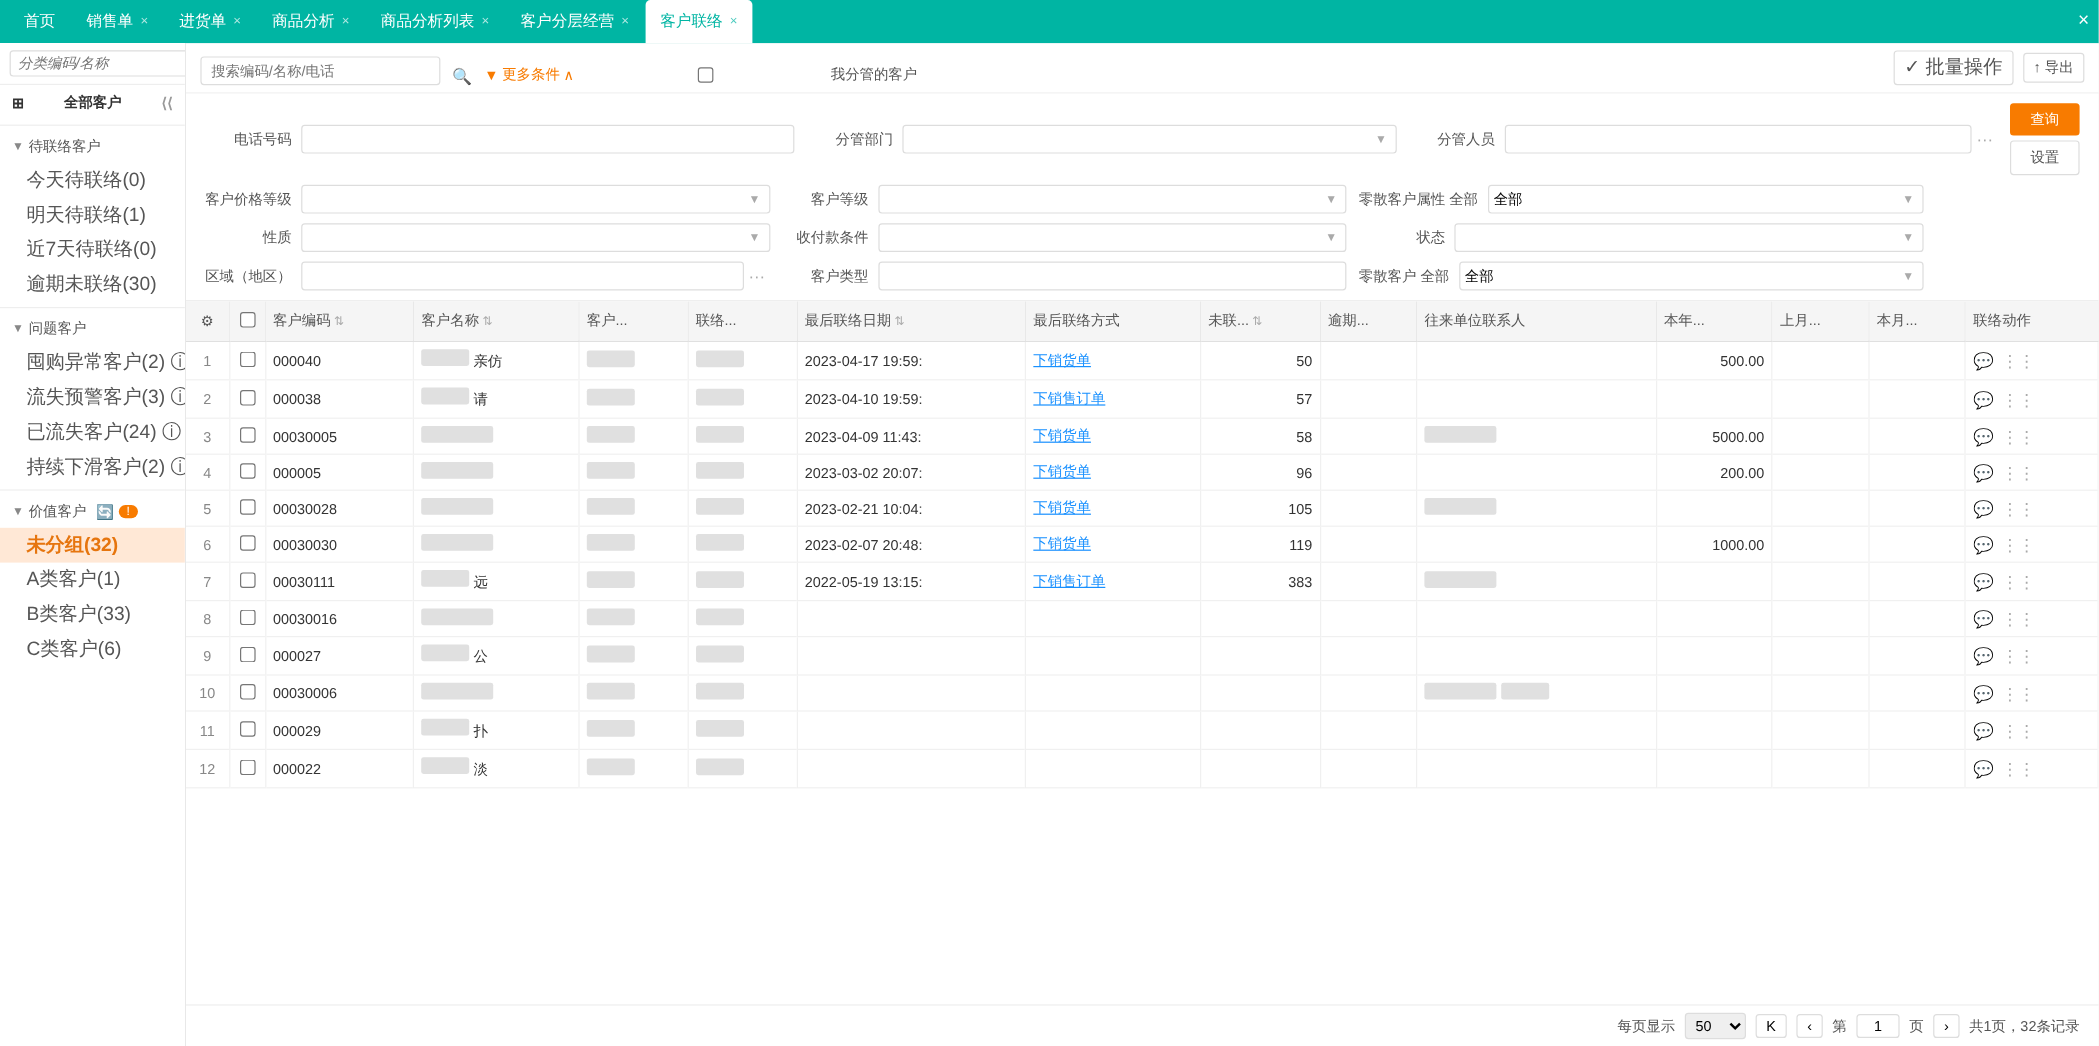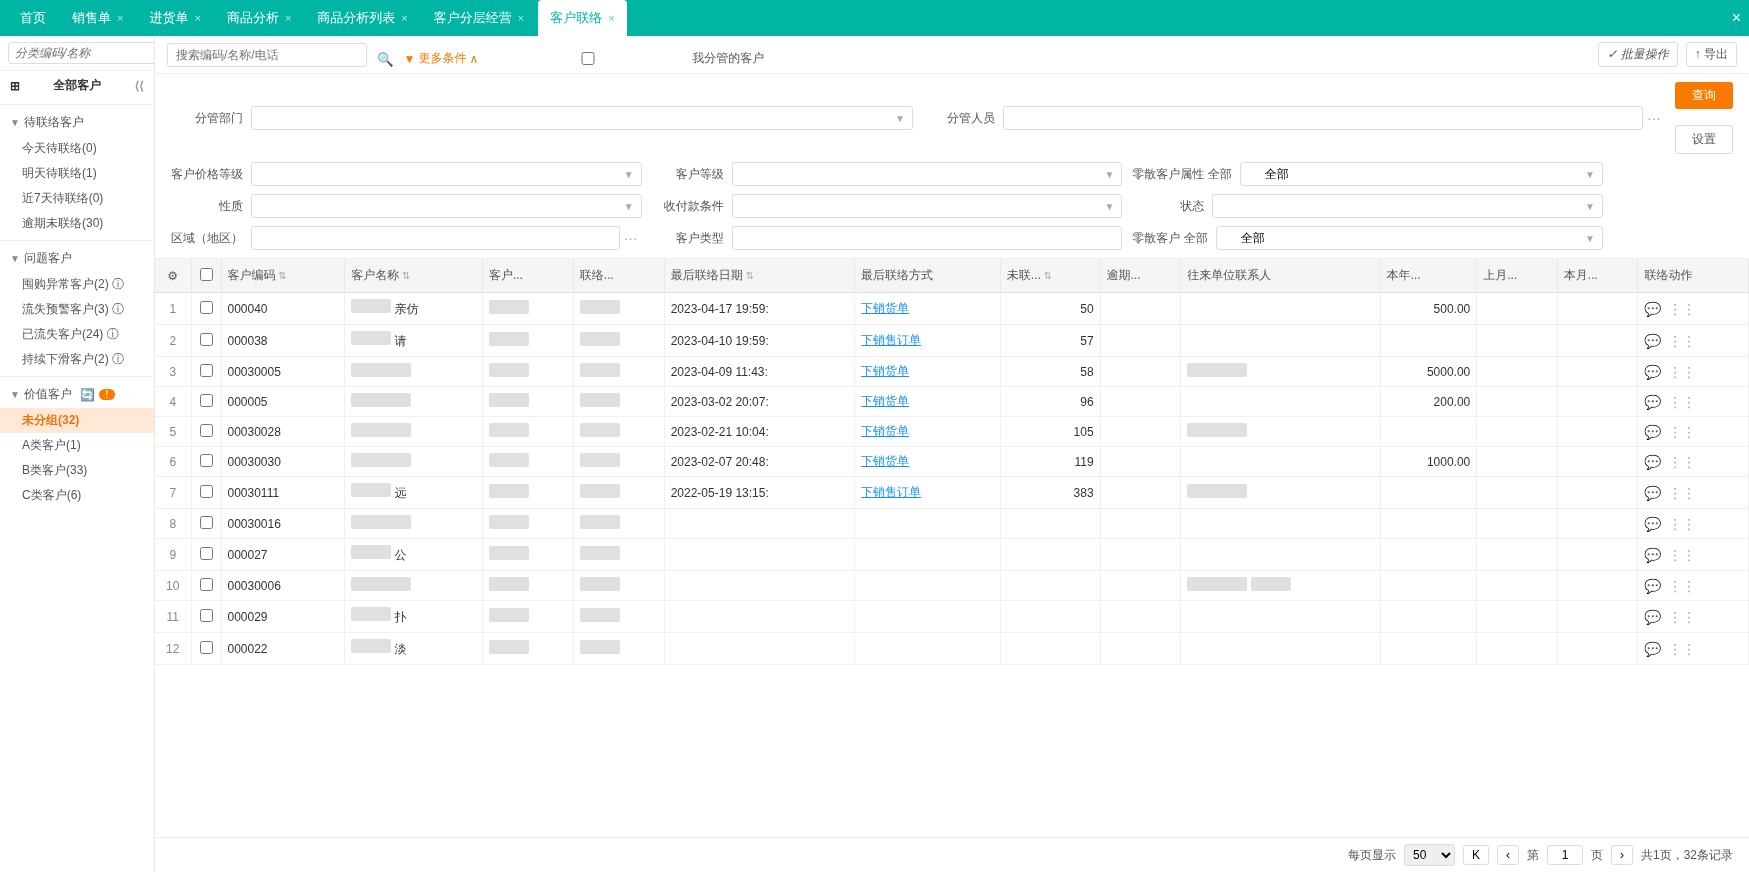"✓ 批量操作" .batch-op-btn { font-size: 12px -> 16px; font-style: italic -> none }
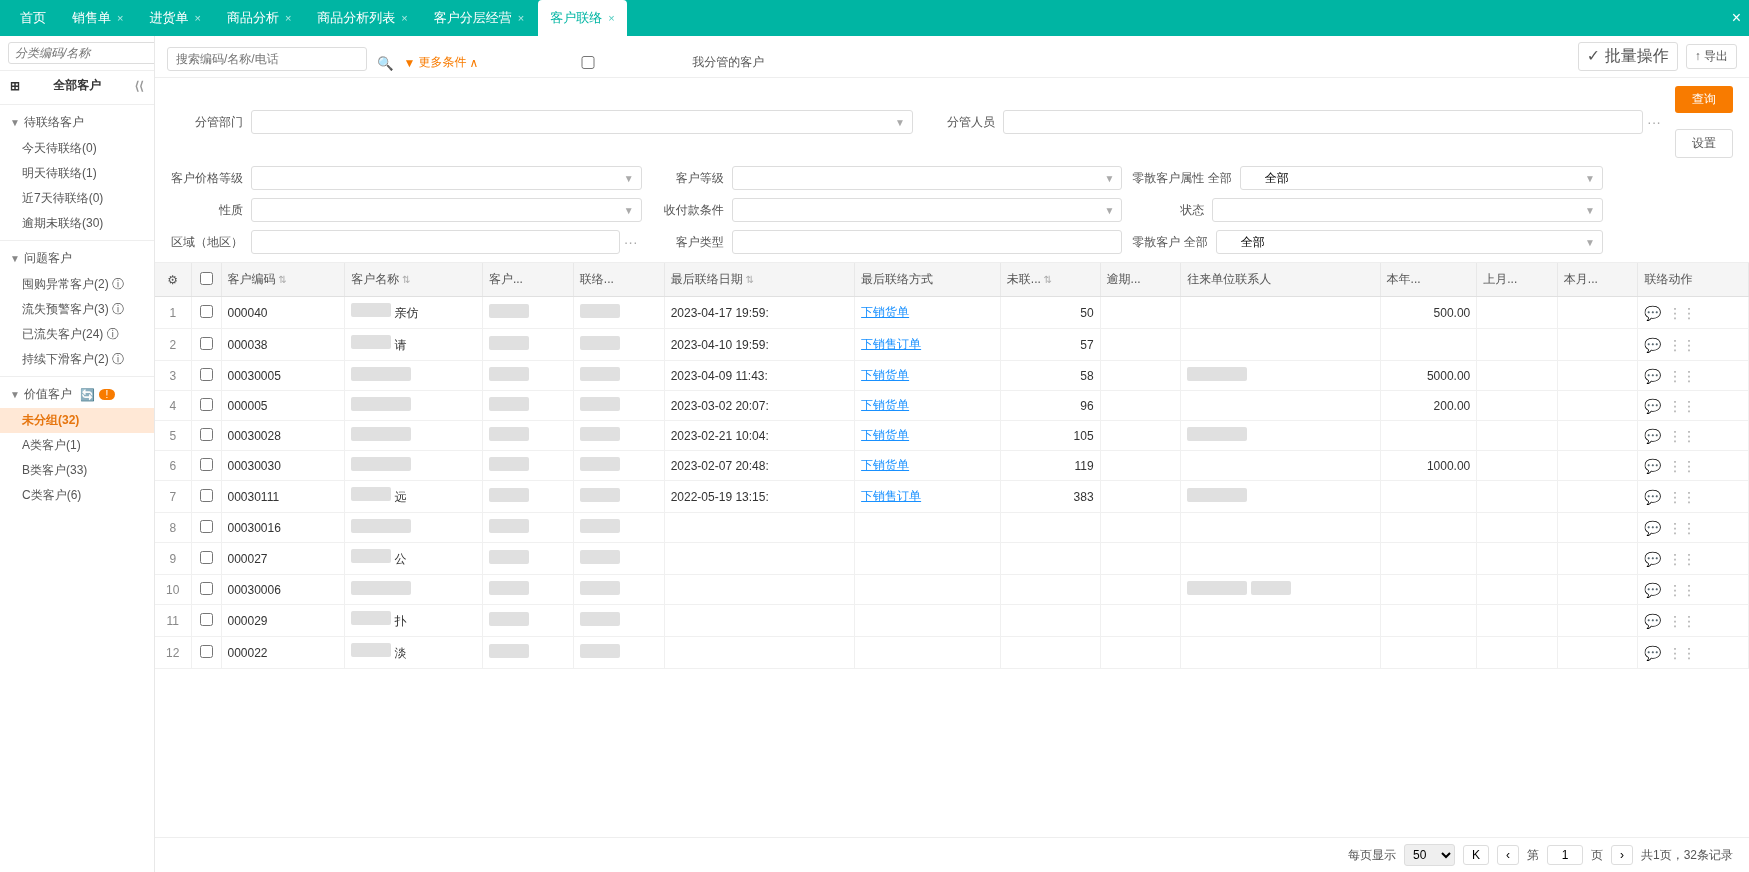"查询" .filter-actions { gap: 16px -> 4px }
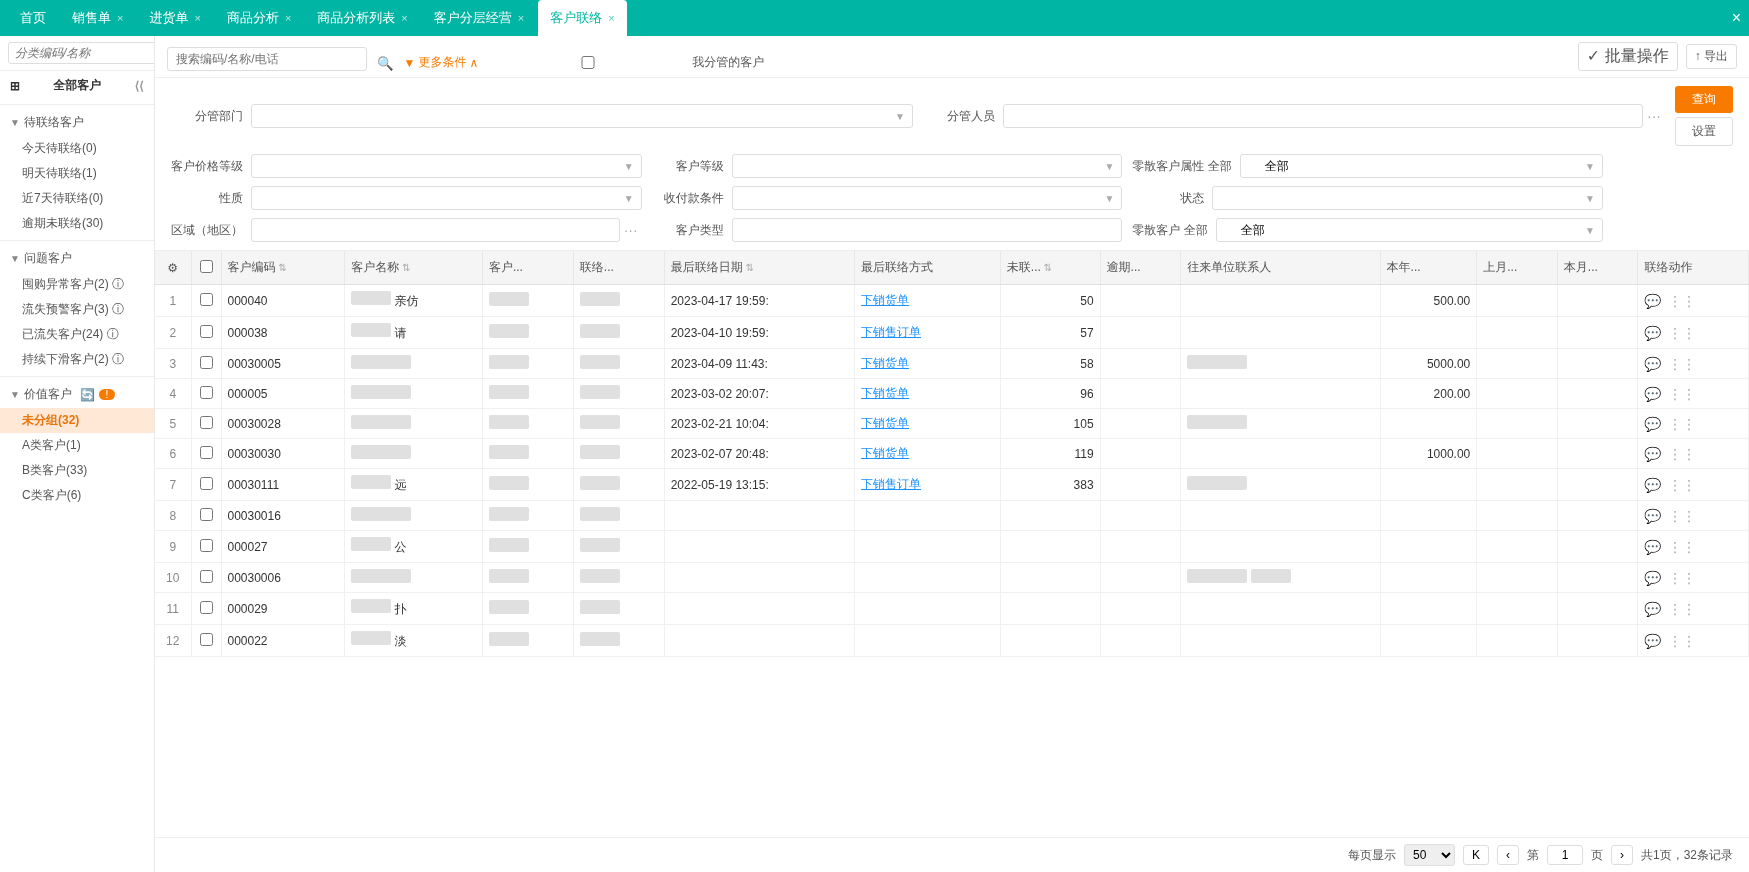"电话号码" div.filter-field { html: none -> <div> <label>电话号码</label> <input> </div> }
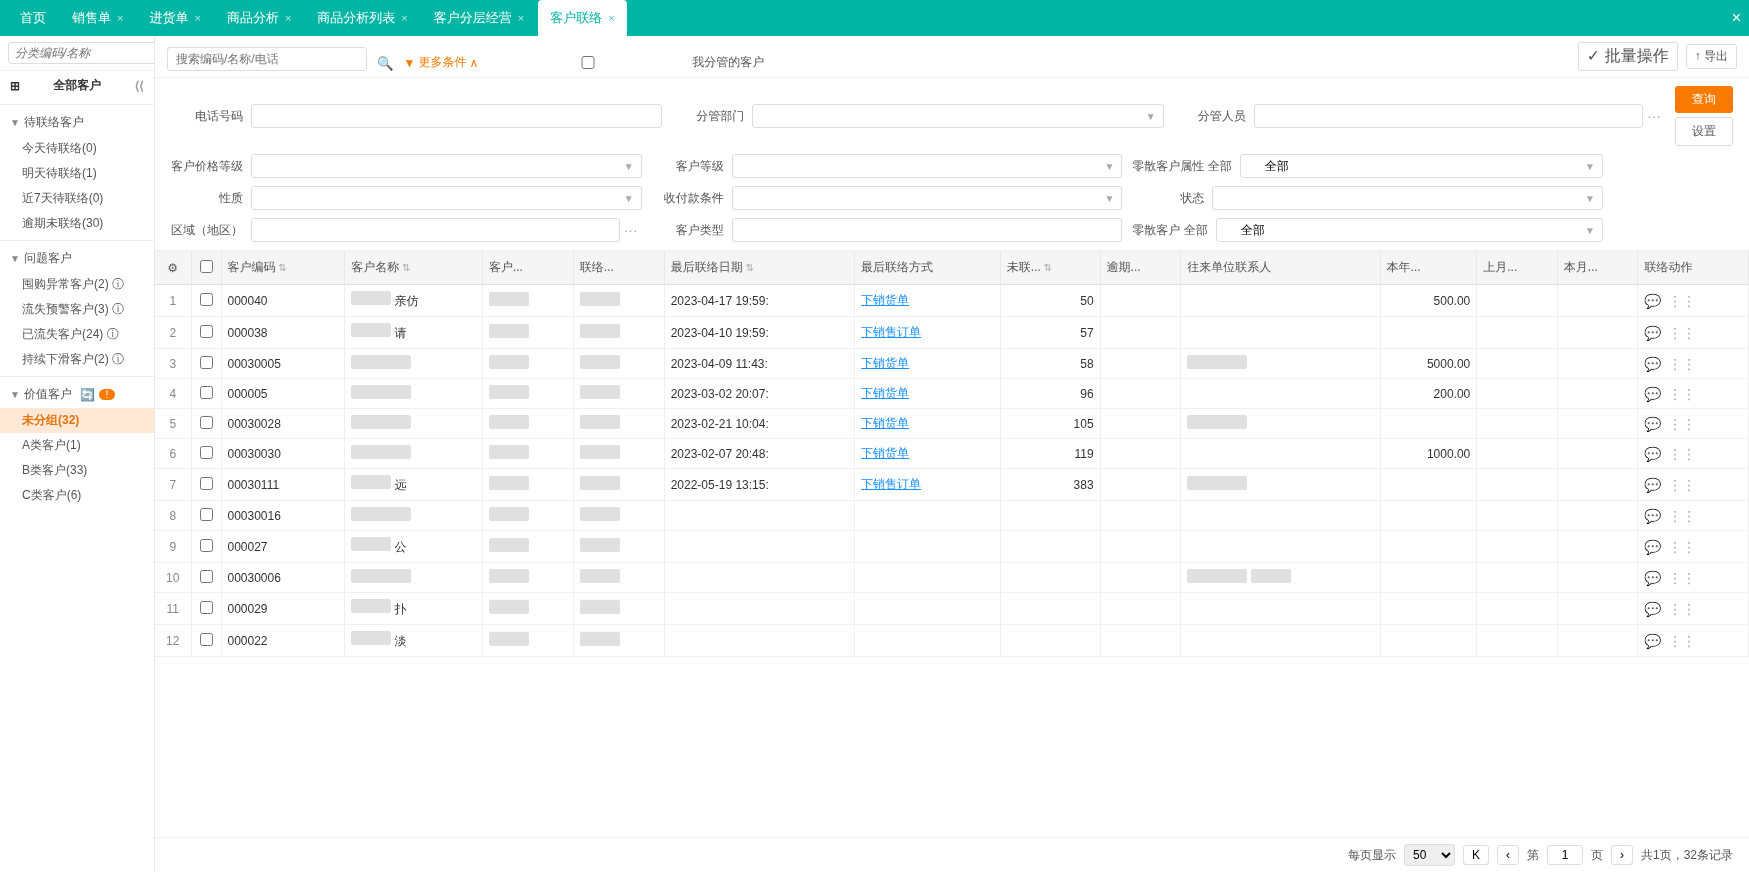"今天待联络(0)" .sidebar-item { font-size: 12px -> 16px }
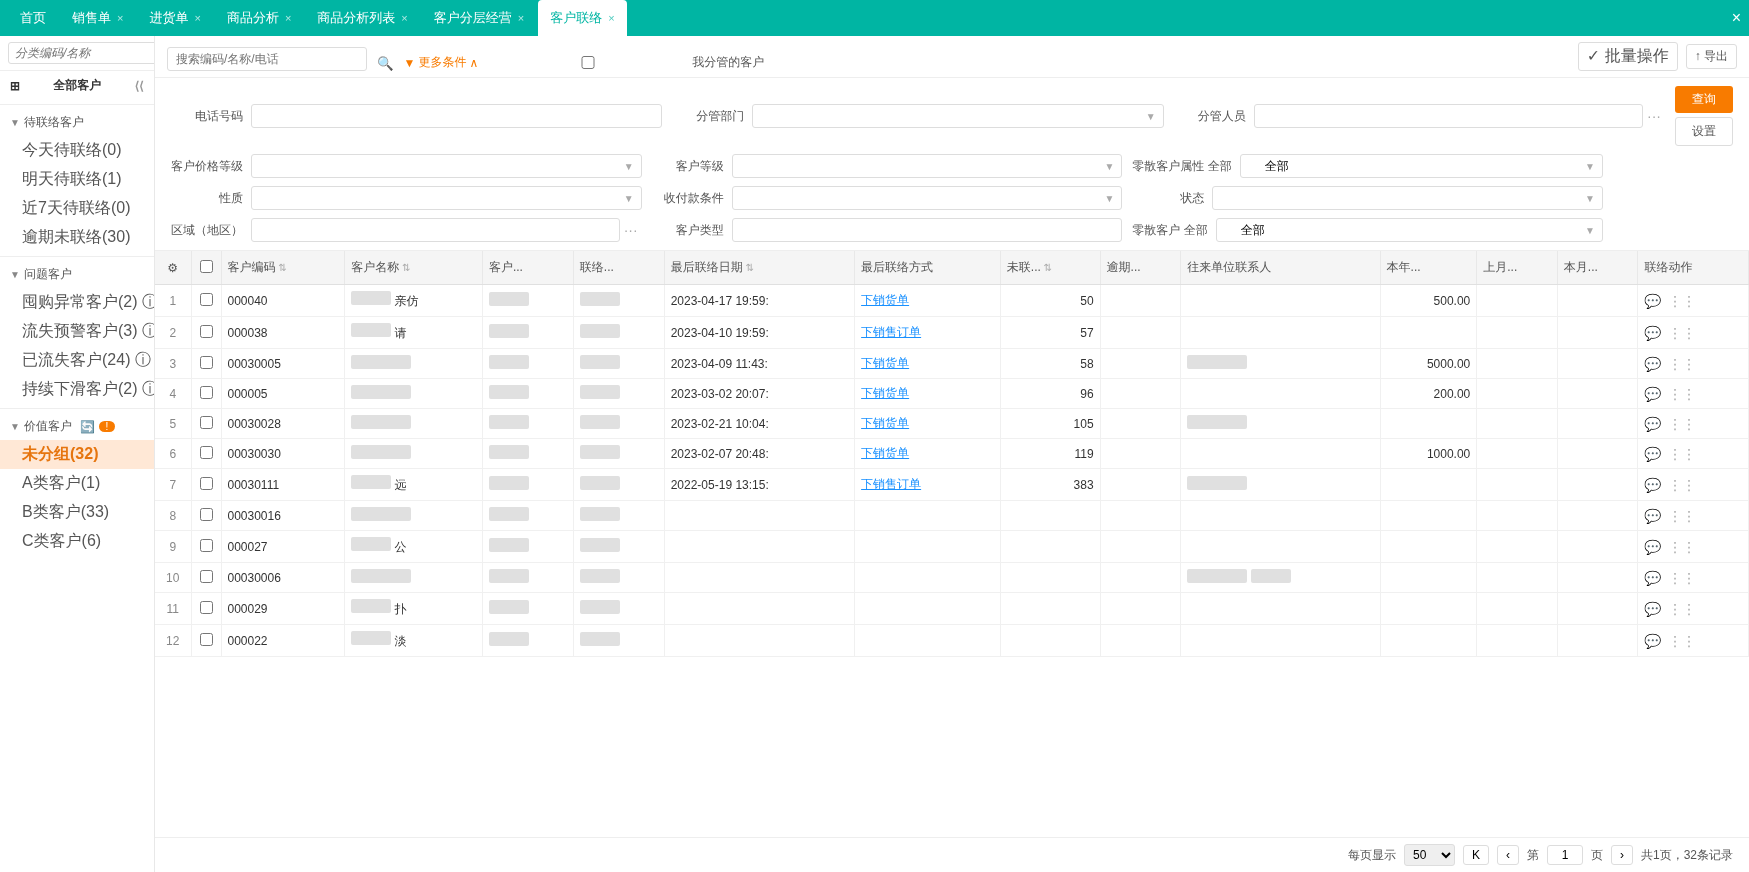"全部" .filter-field input, .filter-field select { padding: 4px 24px -> 4px 4px }
